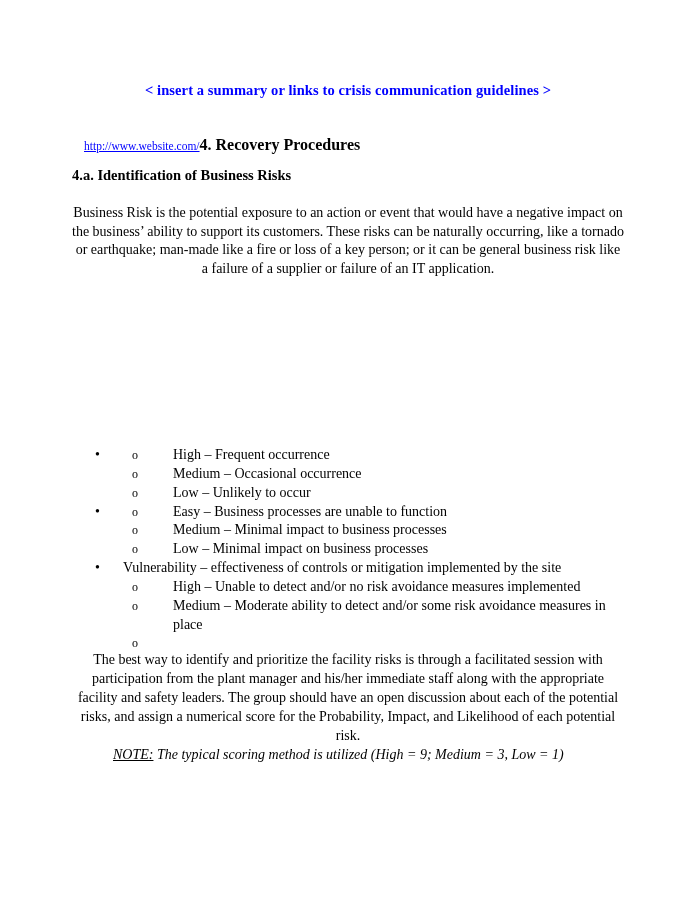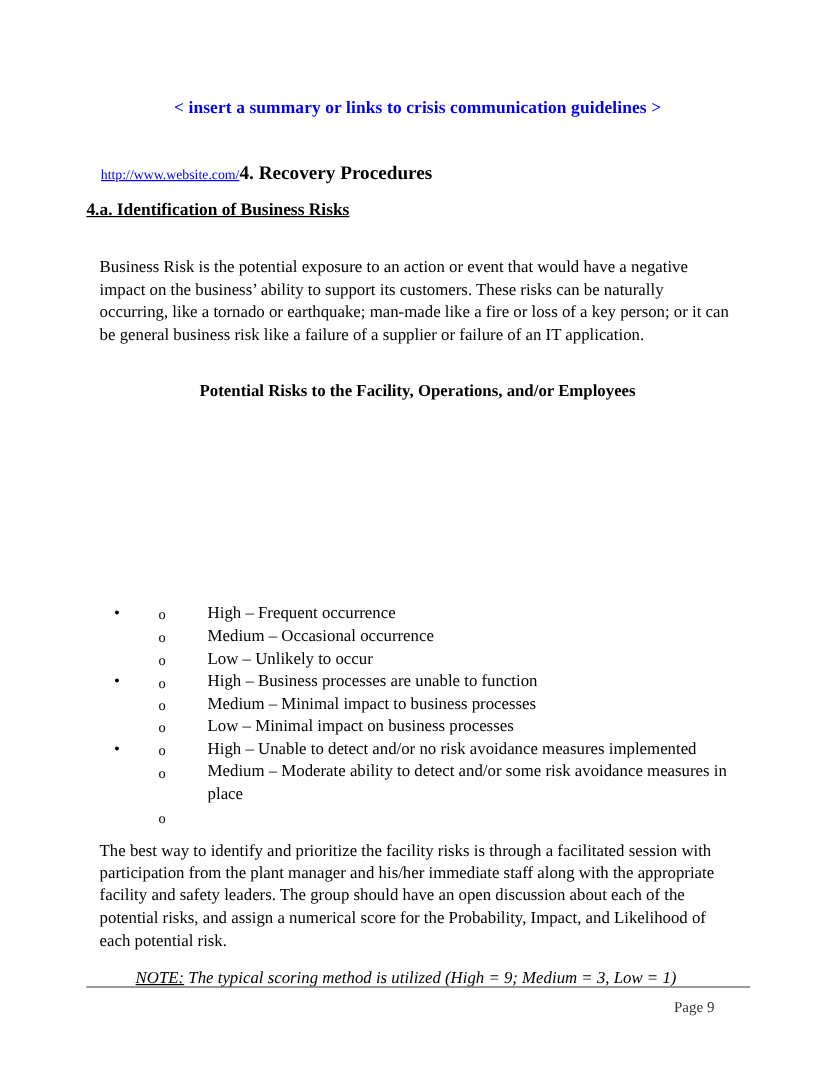"4.a. Identification of Business Risks" .h-sub { text-decoration: underline -> none }
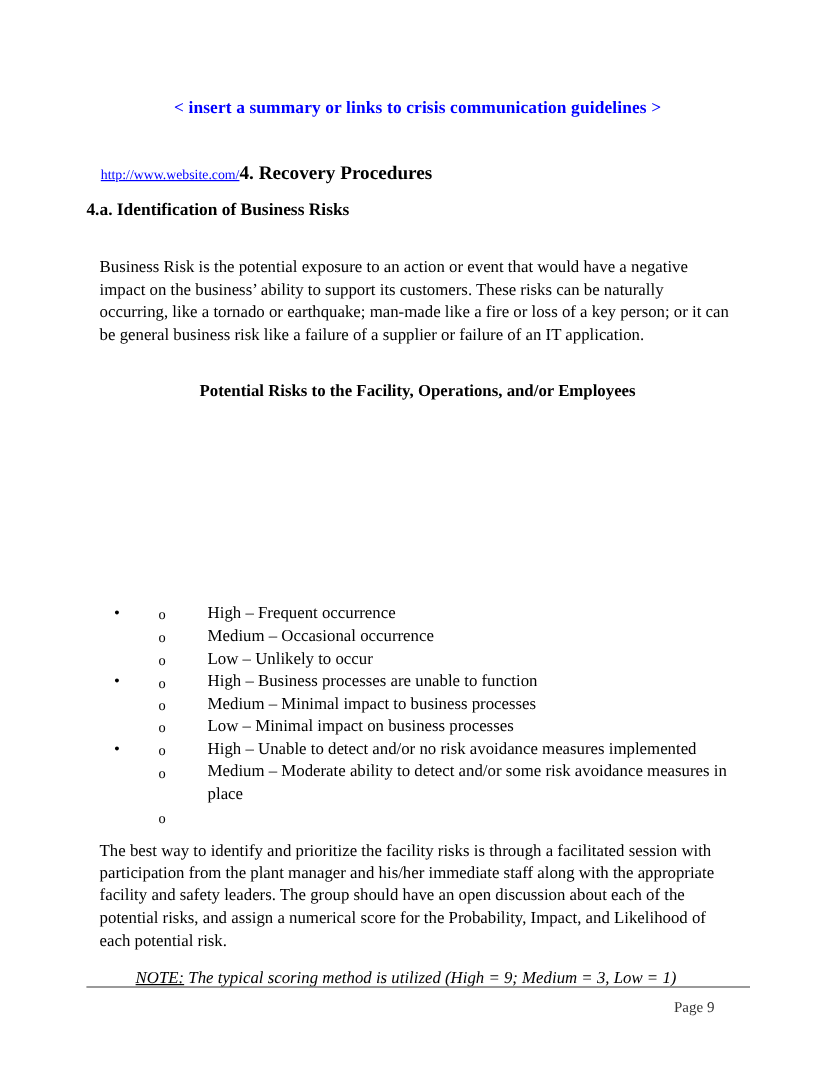"Business Risk is the potential" .para { margin: 11px -> 0; text-align: left -> center }
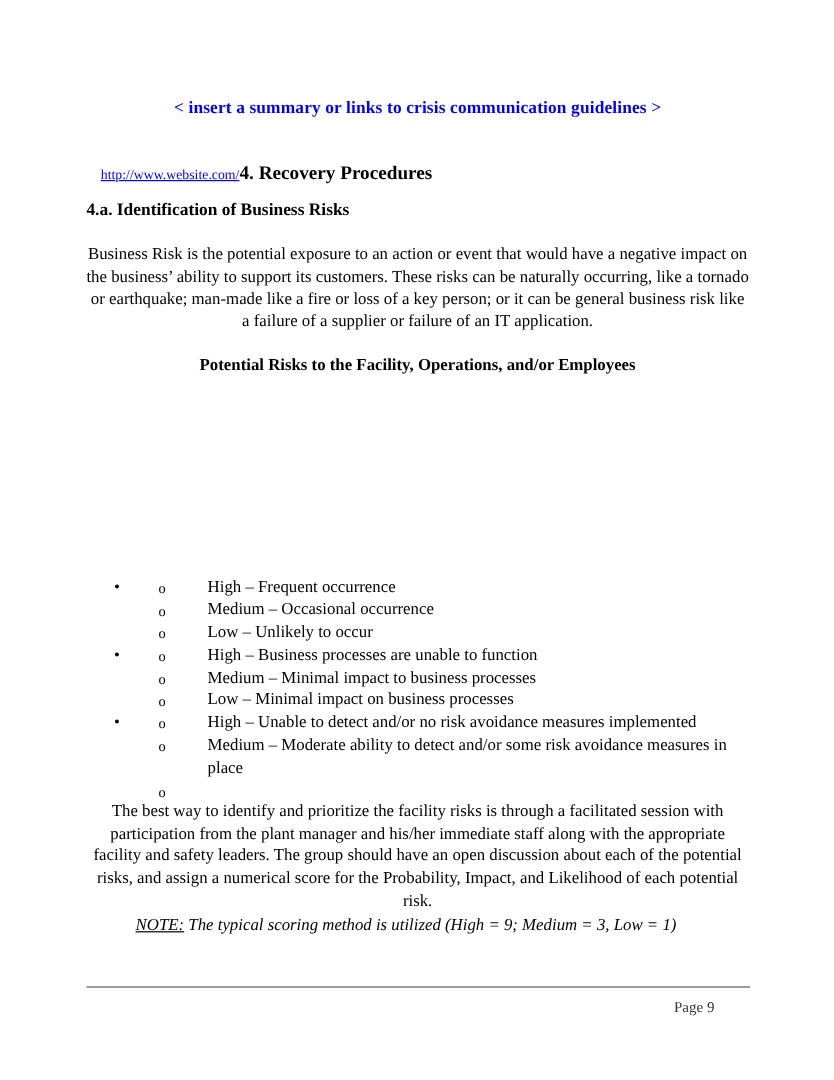"Potential Risks to the Facility," p.center-head { html: <p>Potential Risks to the Facility, Operations, and/or Employees</p> -> none }
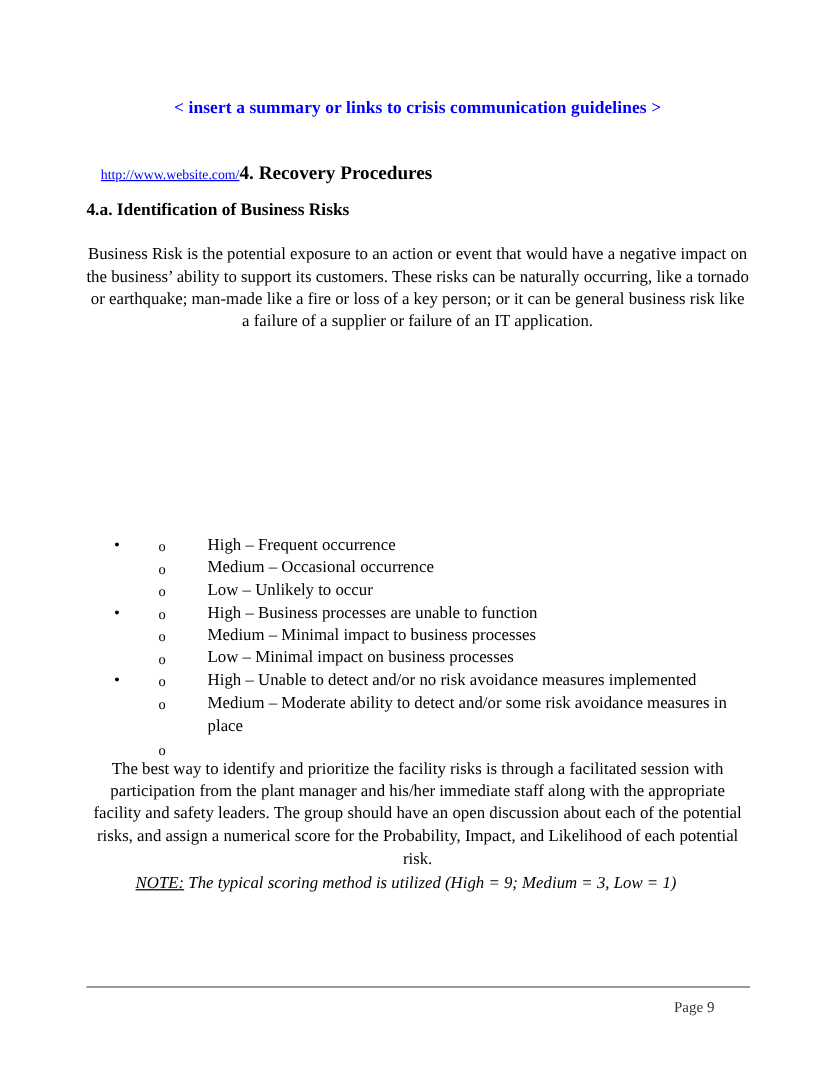"High – Business processes are" span { text: High -> Easy }
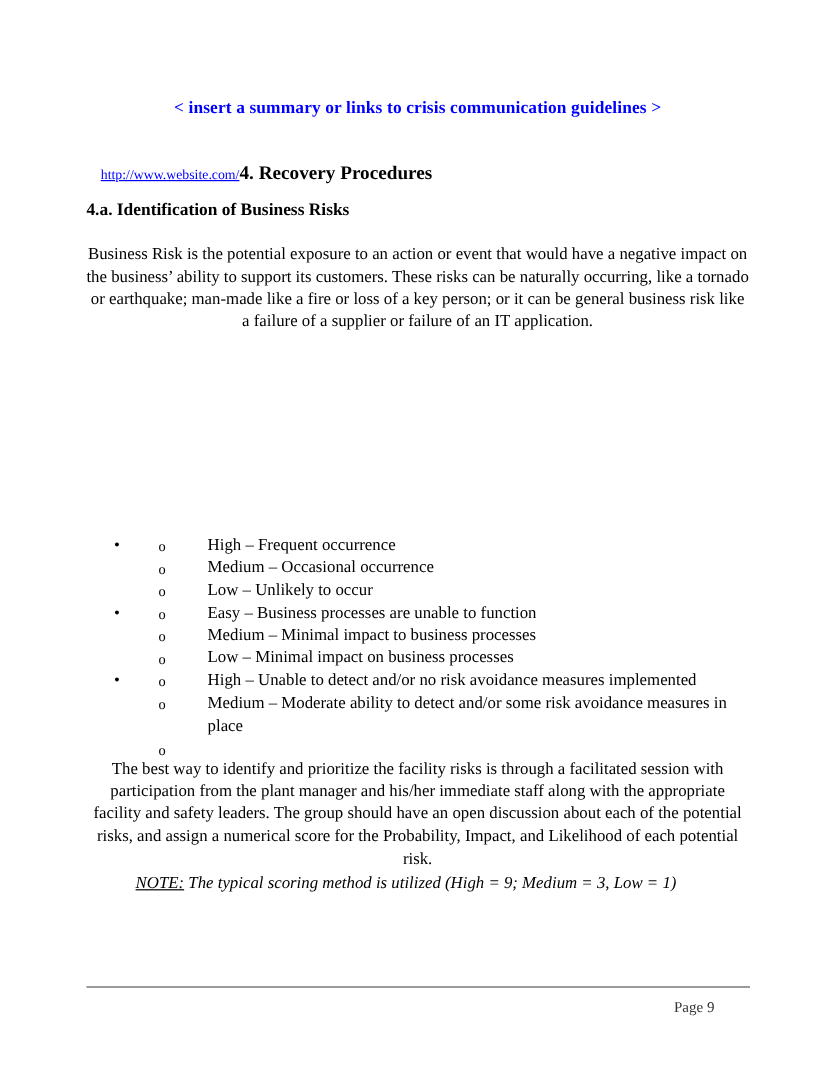"Vulnerability – effectiveness of" span { html: none -> <span>Vulnerability – effectiveness of controls or mitigation implemented by the site</span> }
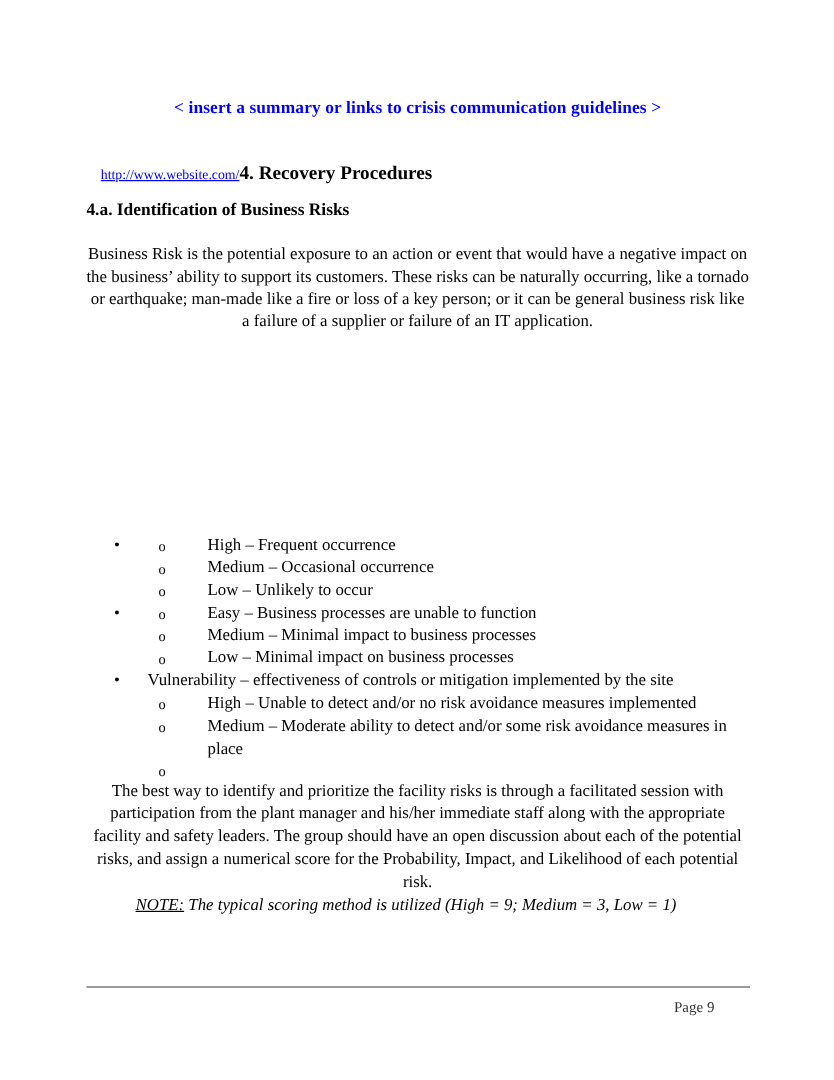"Page 9" div.footer { html: <div> <hr> <p>Page 9</p> </div> -> none }
